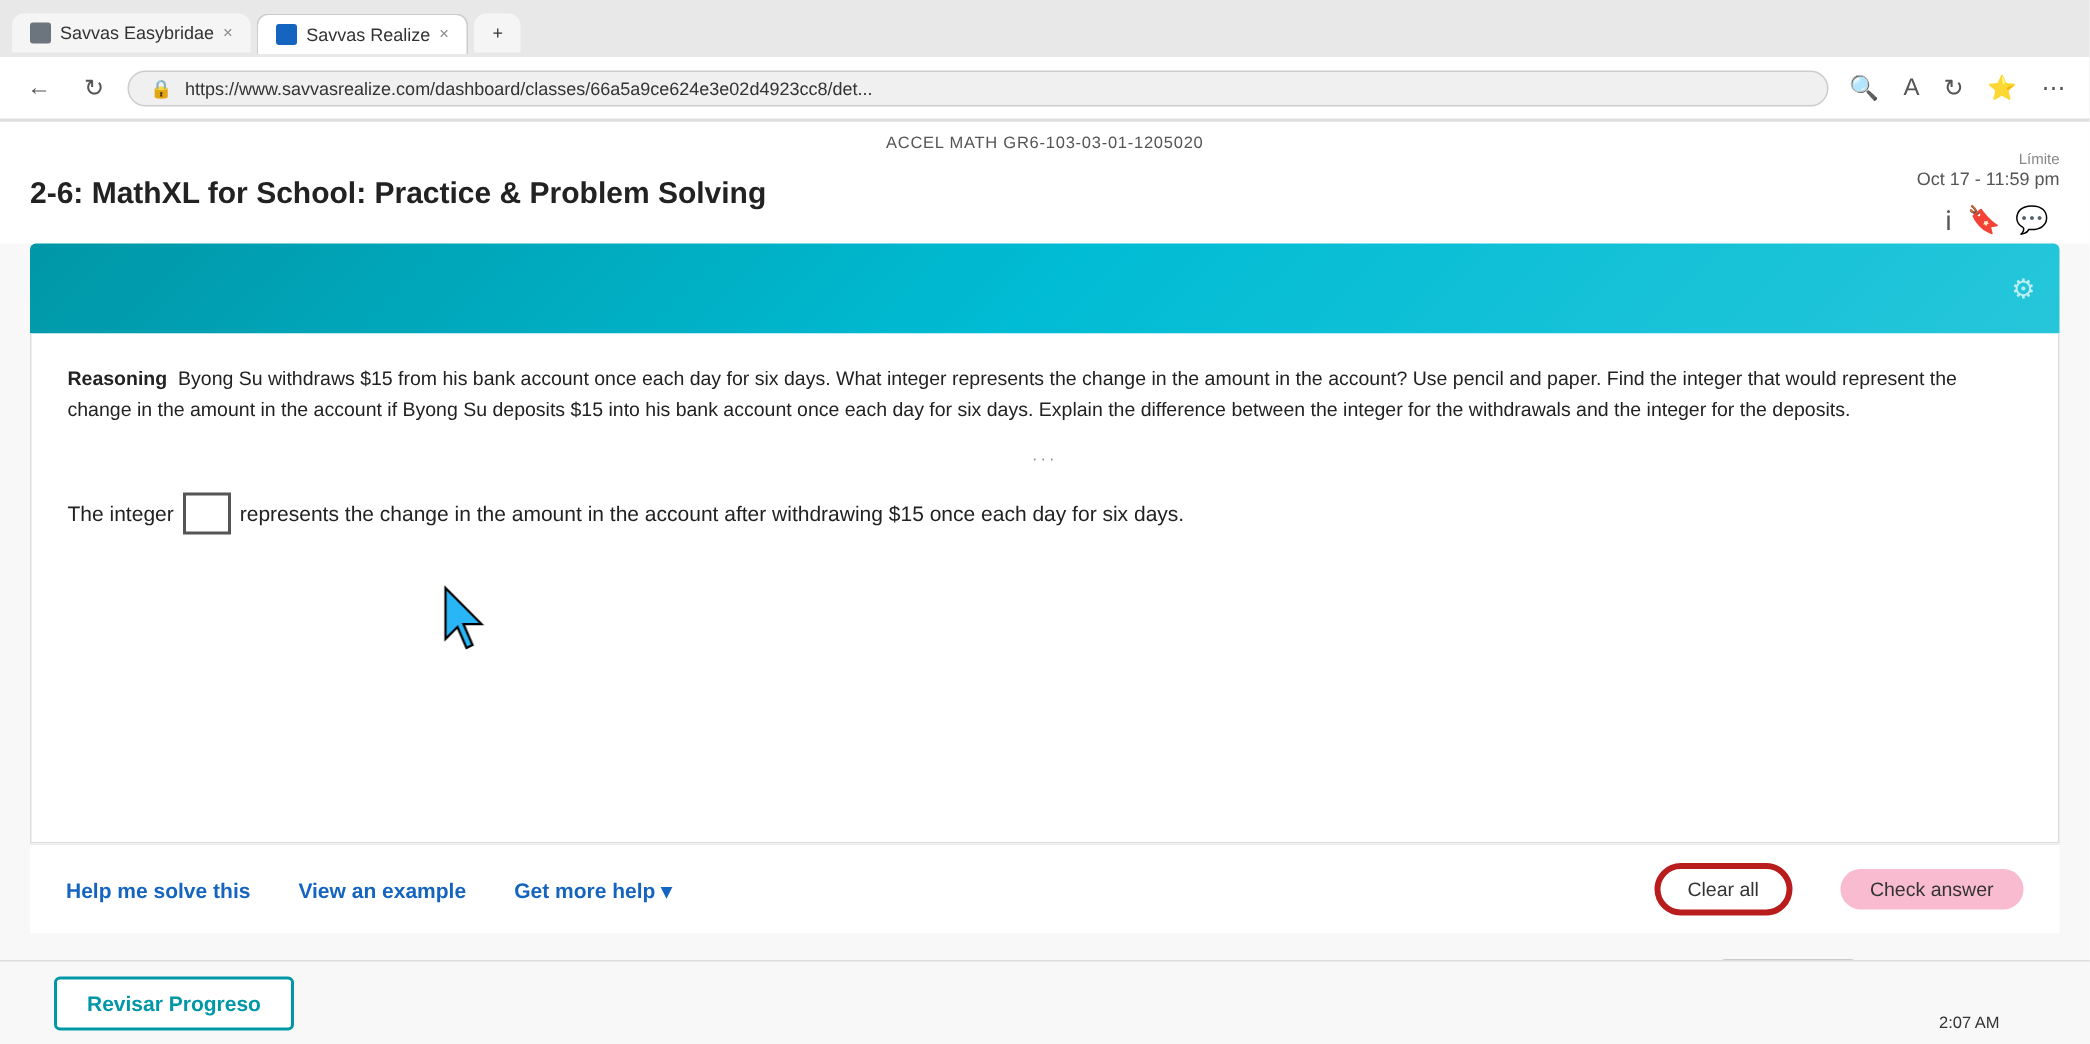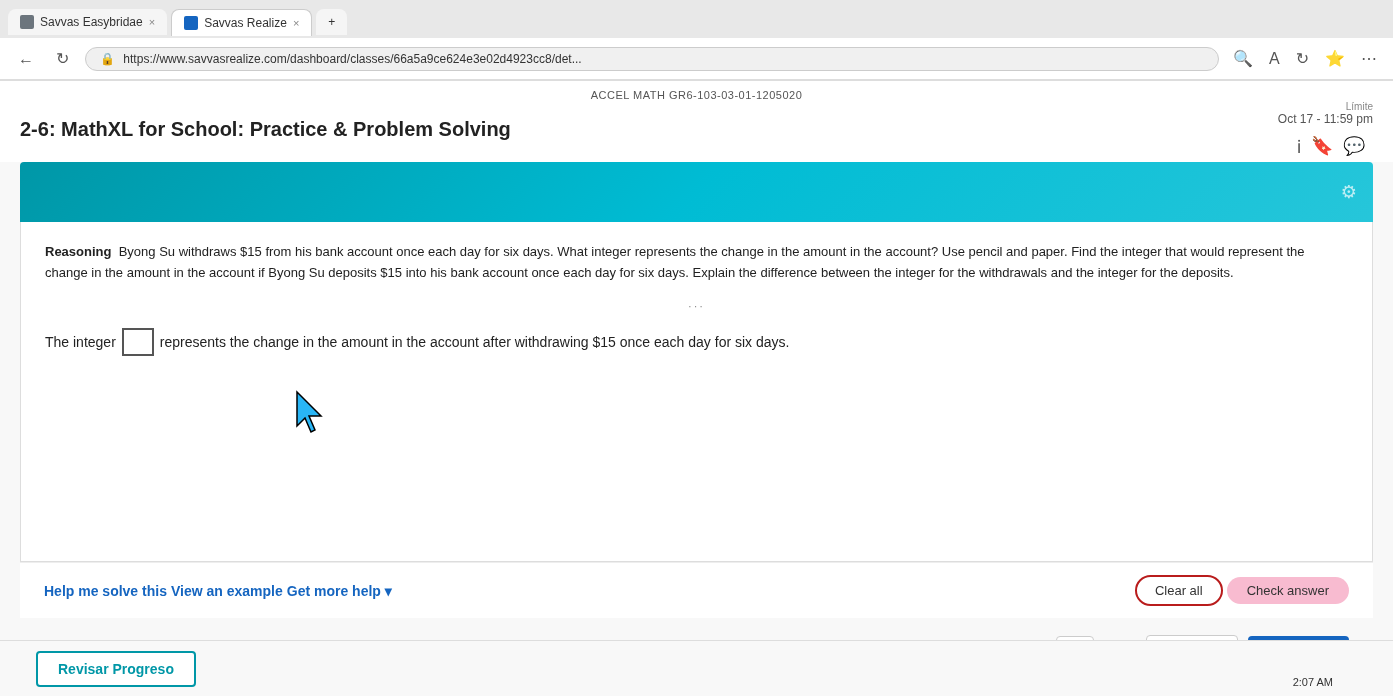"Help me solve this" .action-row { gap: 4px -> 32px }
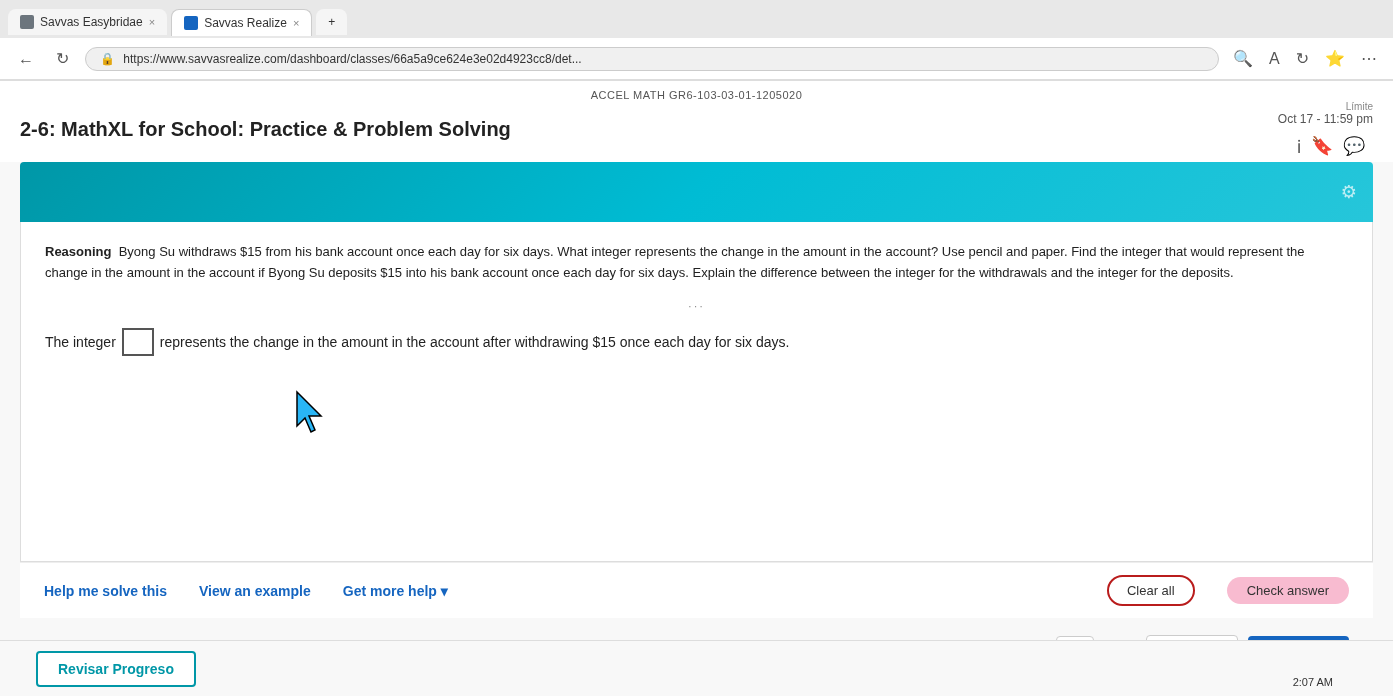"Clear all" .clear-btn { border: 2px solid #b91c1c -> 4px solid #b91c1c }
